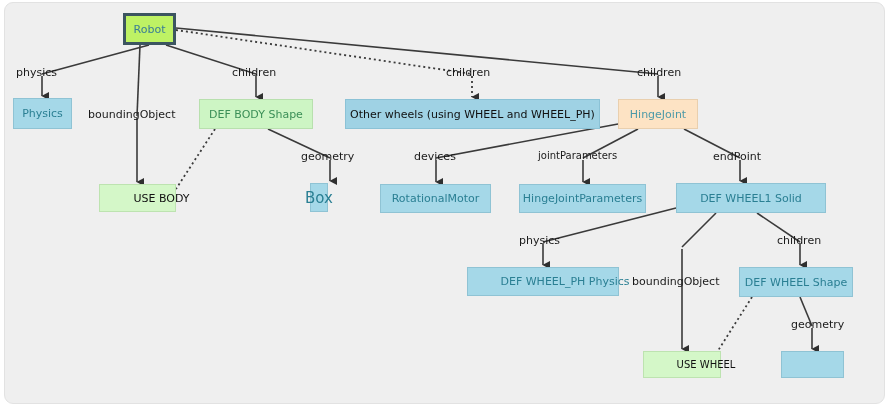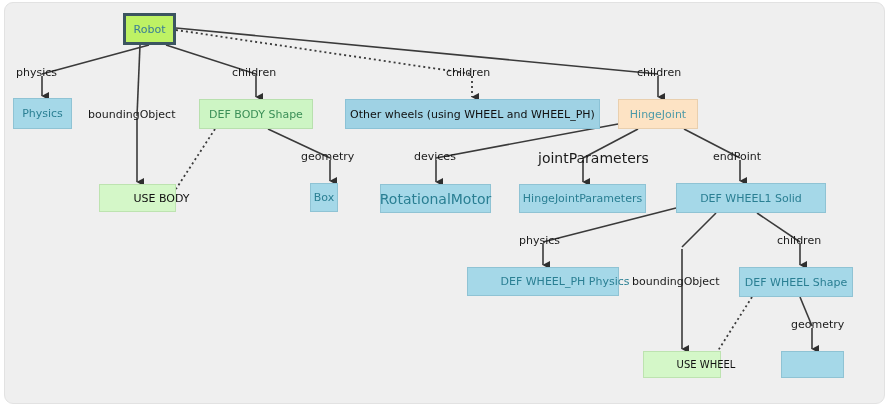"jointParameters" div.elabel { font-size: 14px -> 10px }
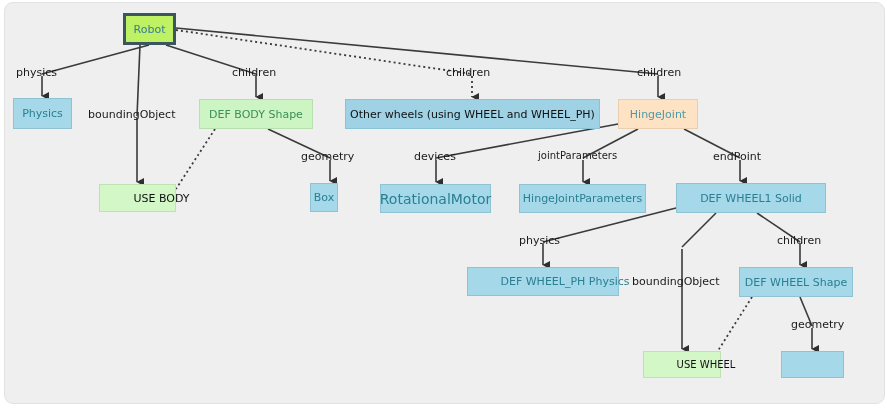"Box" div.node { font-size: 11px -> 15px; width: 28px -> 18px }
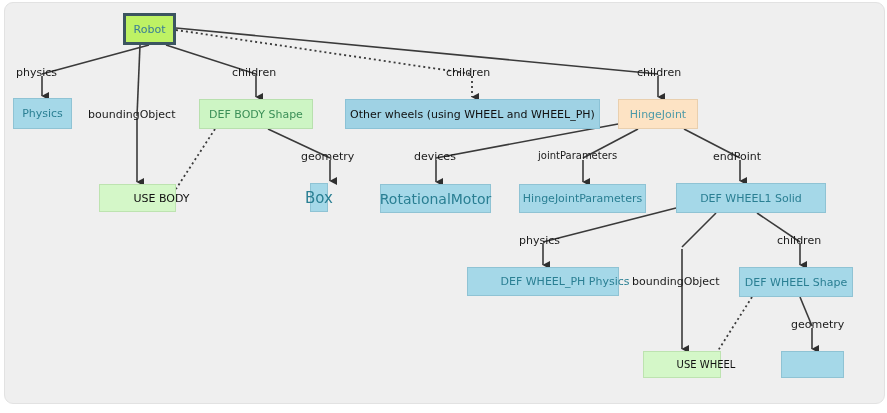"RotationalMotor" div.node { font-size: 14px -> 11px }
